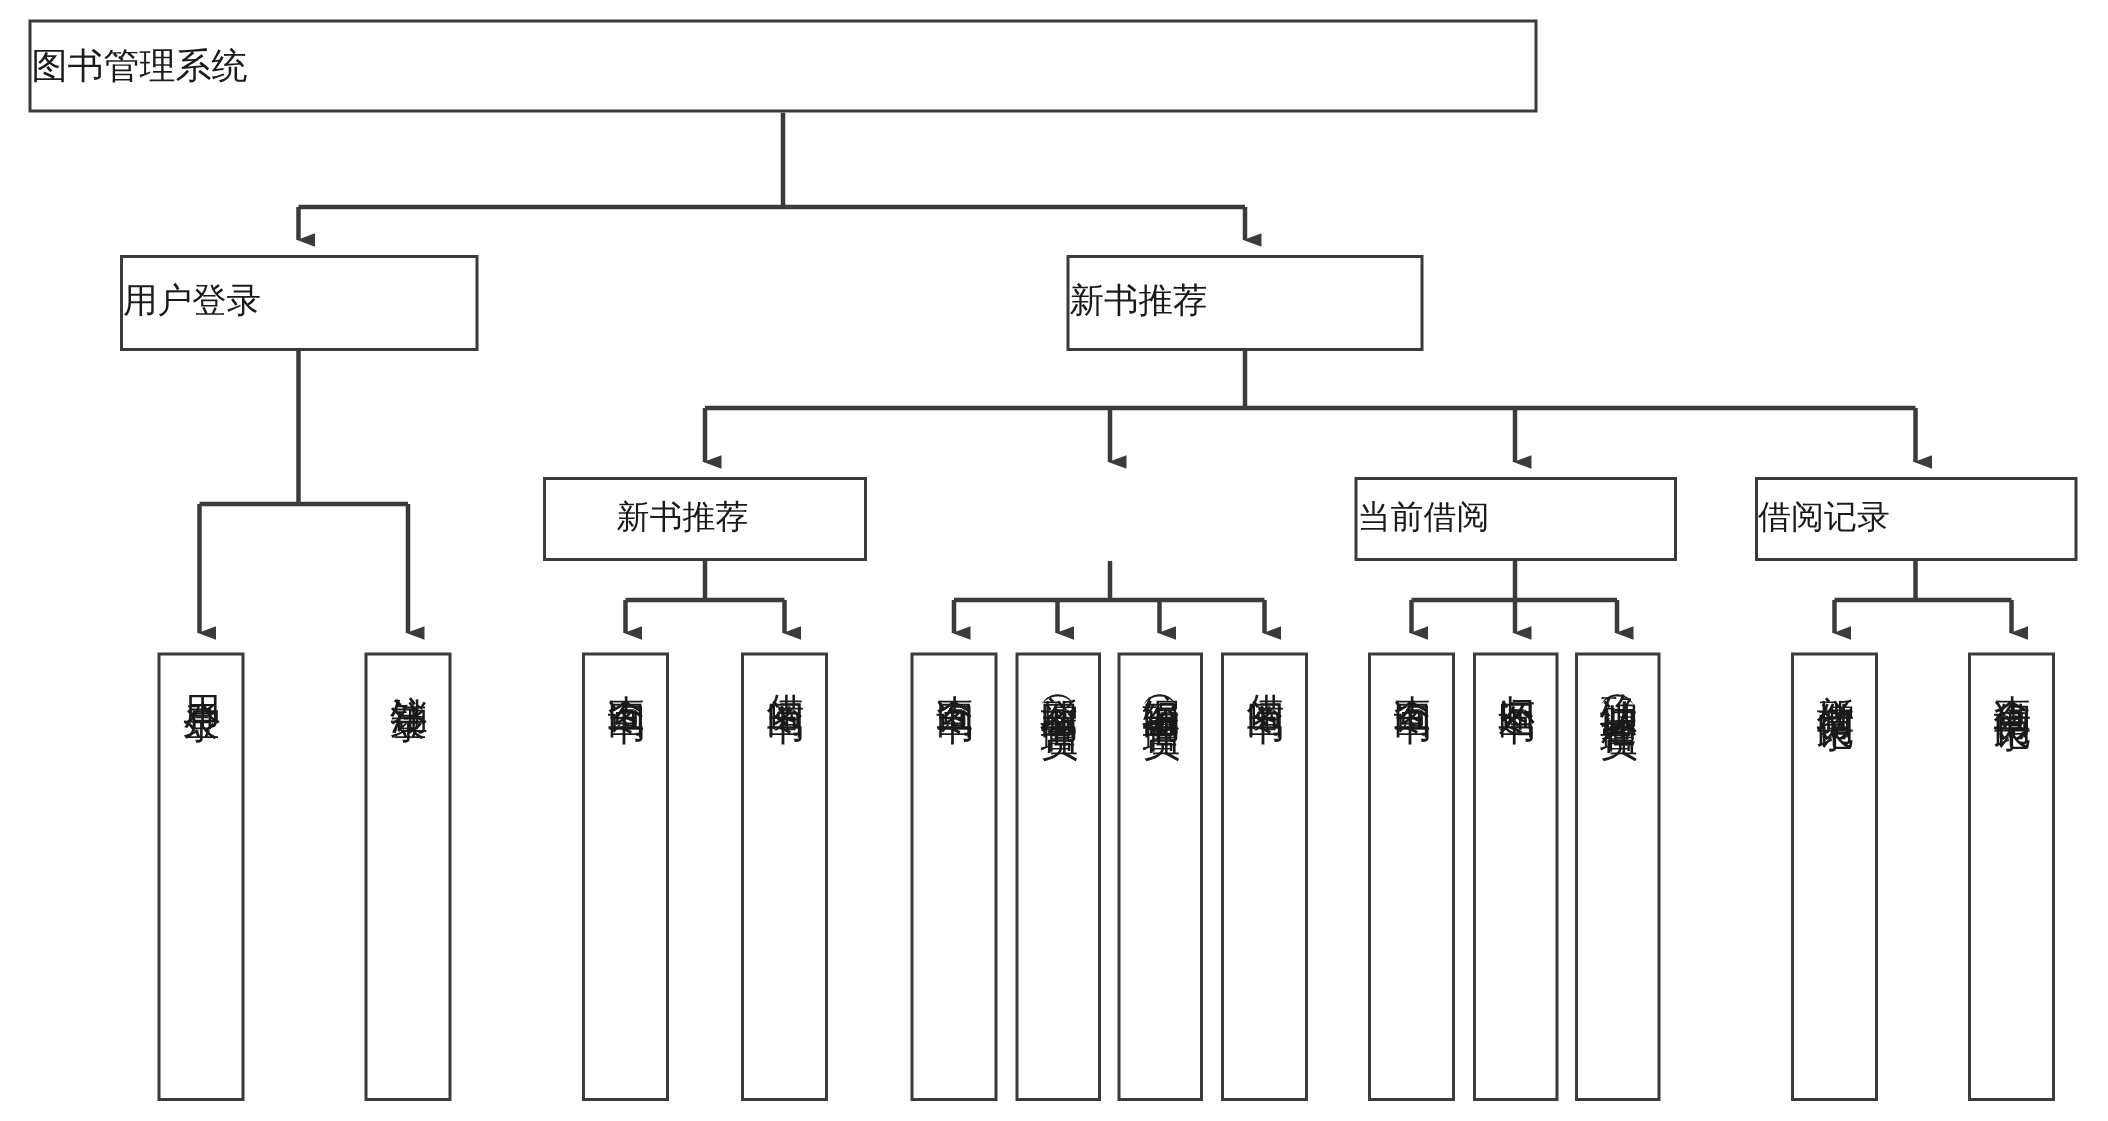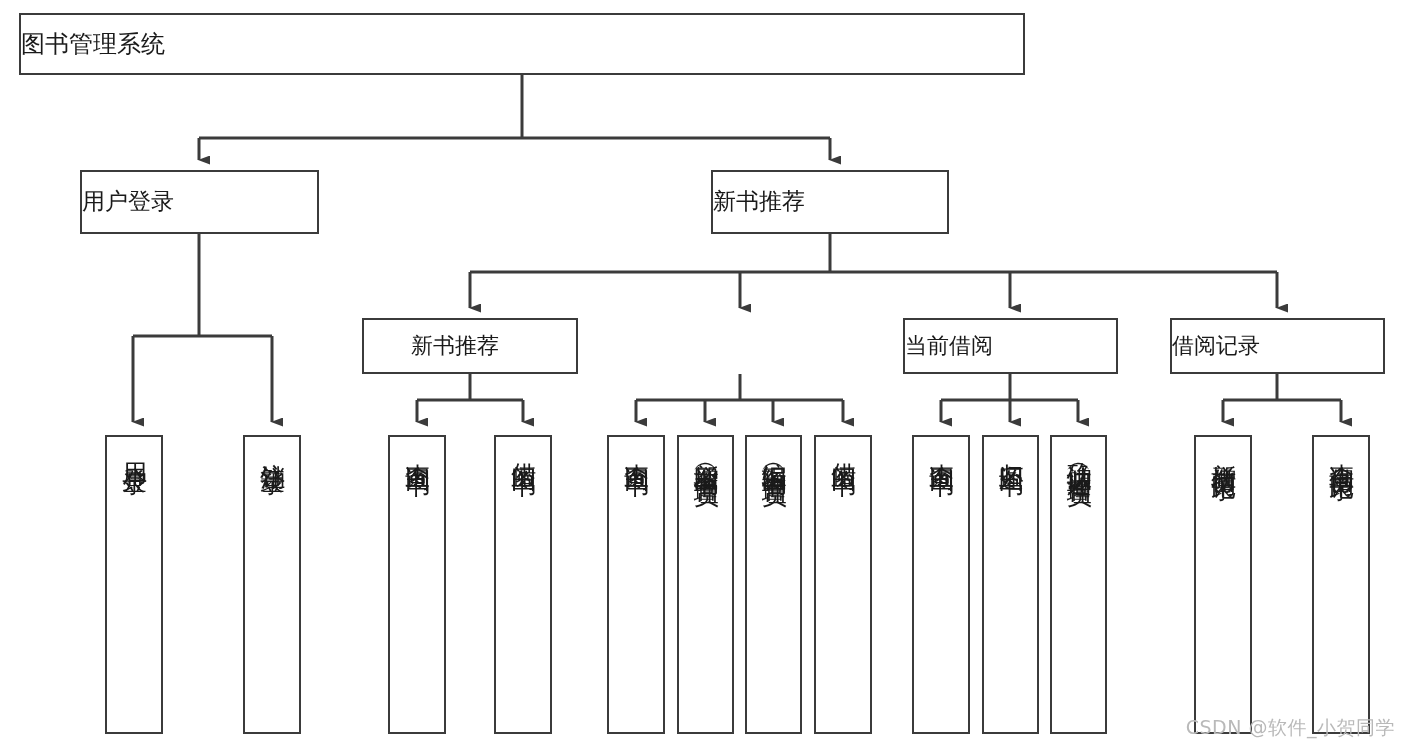"CSDN @软件_小贺同学" div.watermark { html: <div>CSDN @软件_小贺同学</div> -> none }
